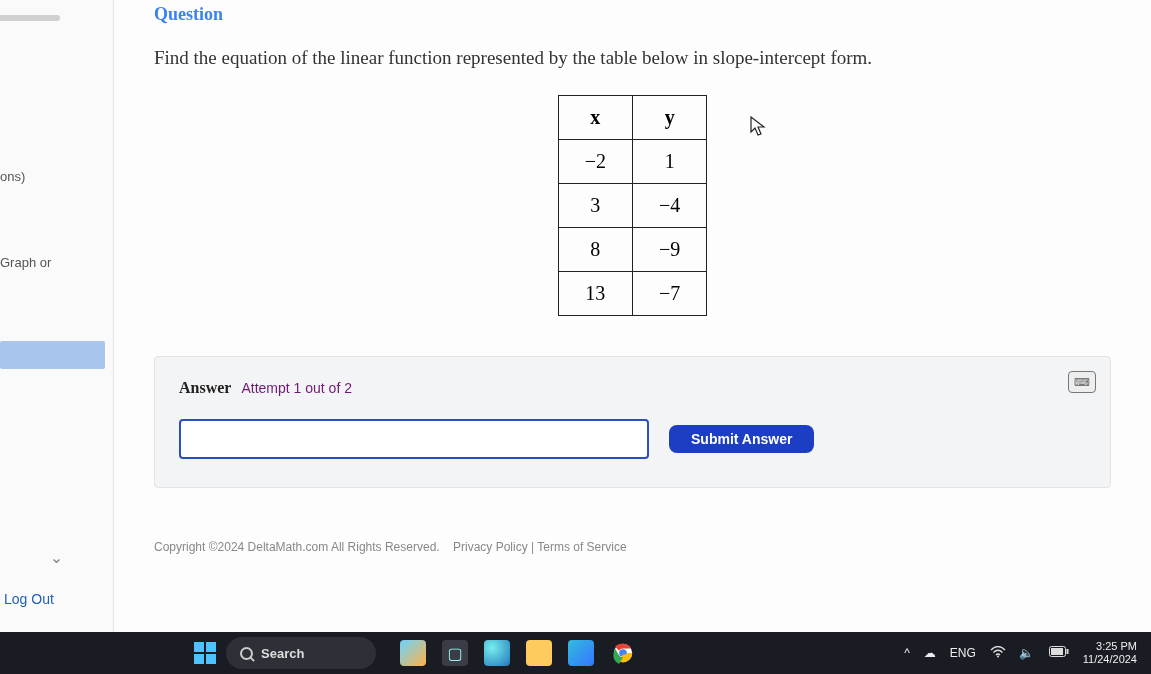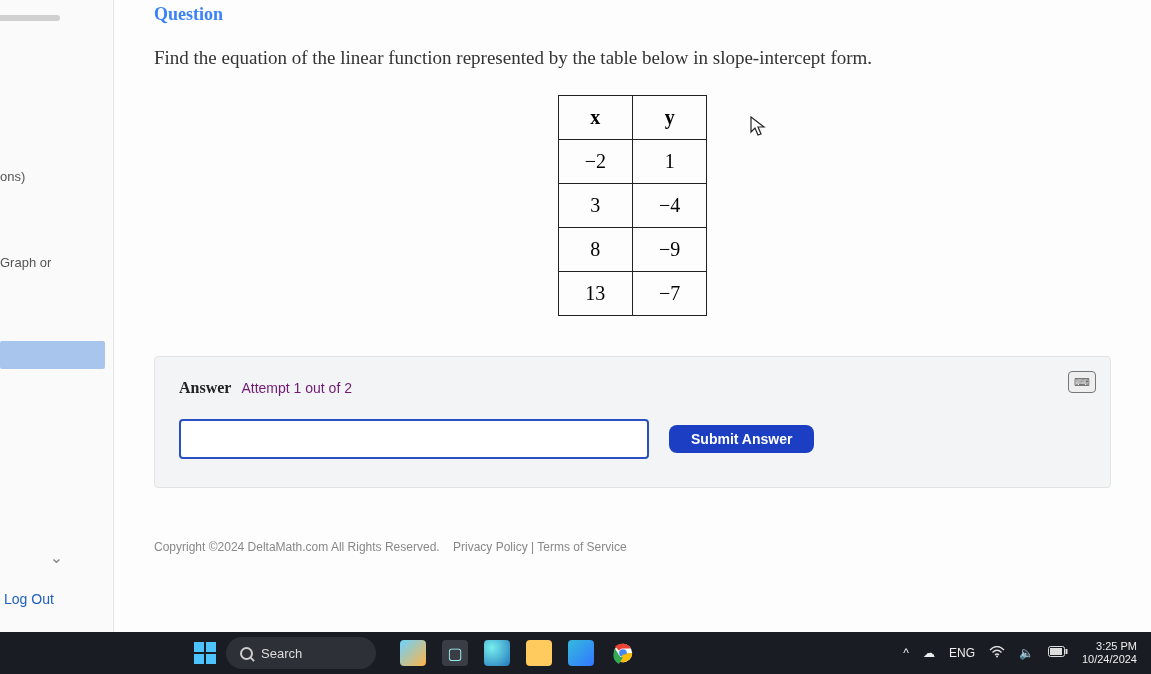"Search" .taskbar .search { font-weight: none -> bold }
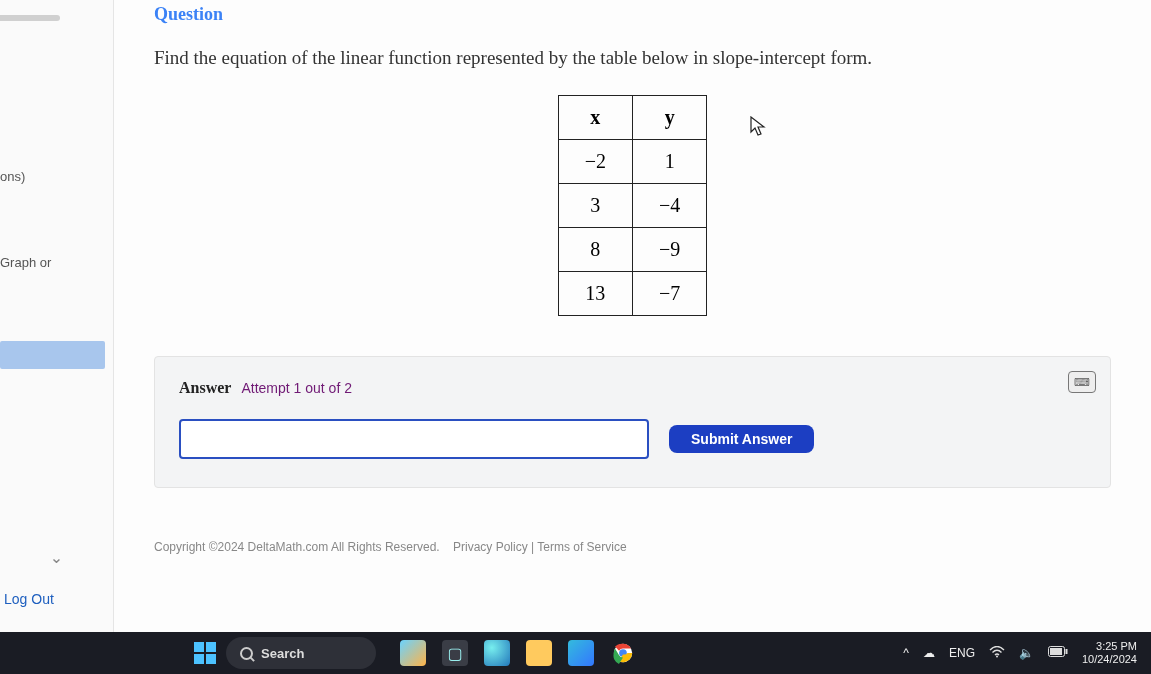"10/24/2024" div { text: 10/24/2024 -> 11/24/2024 }
